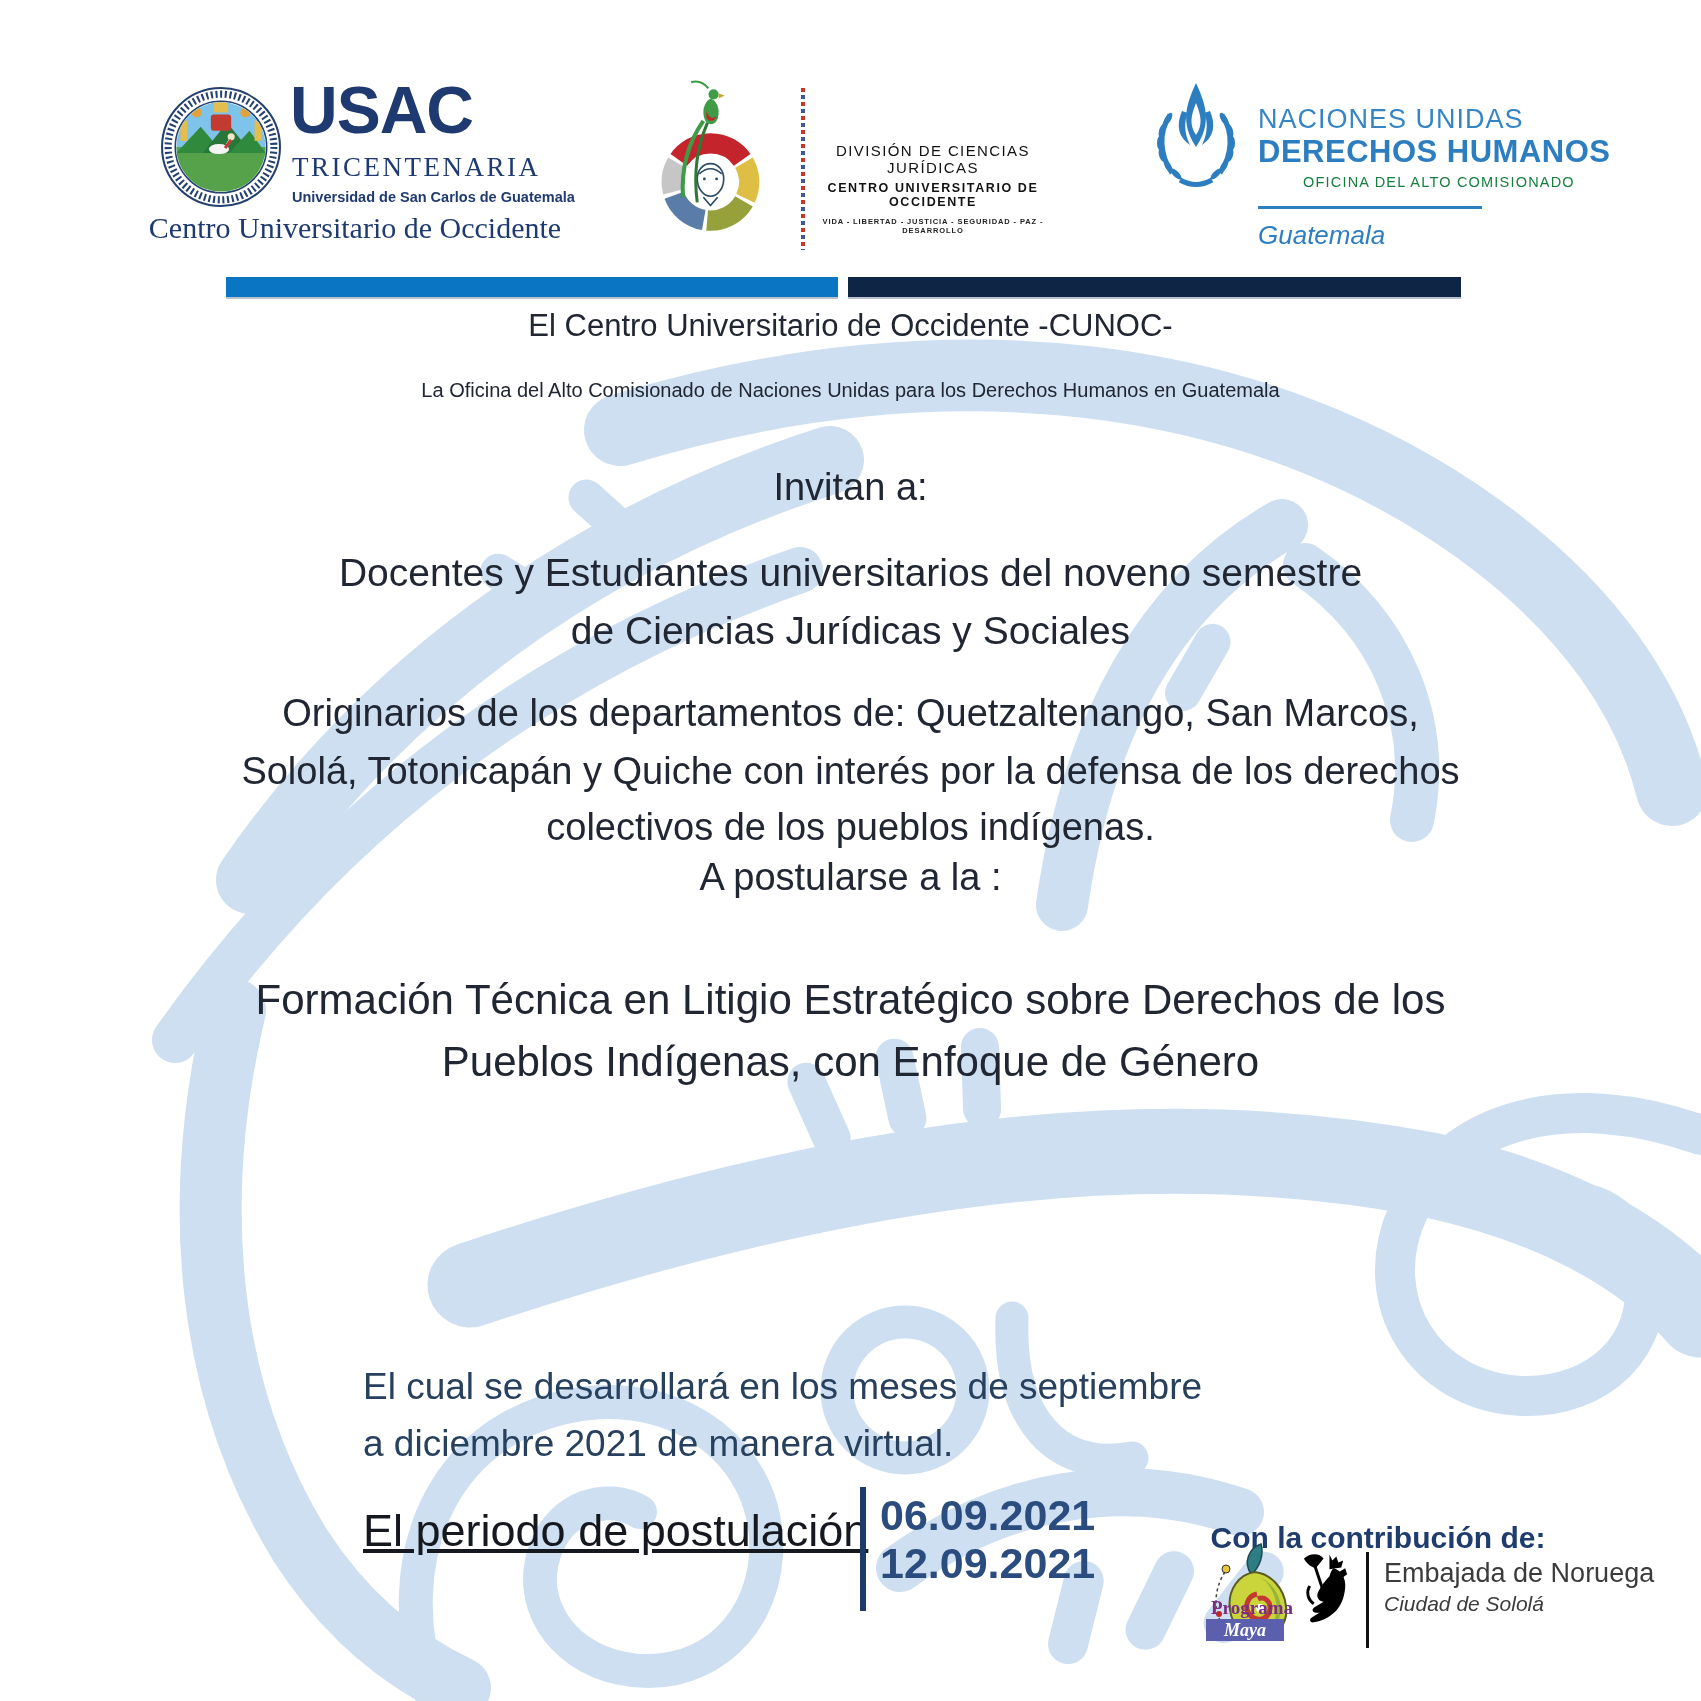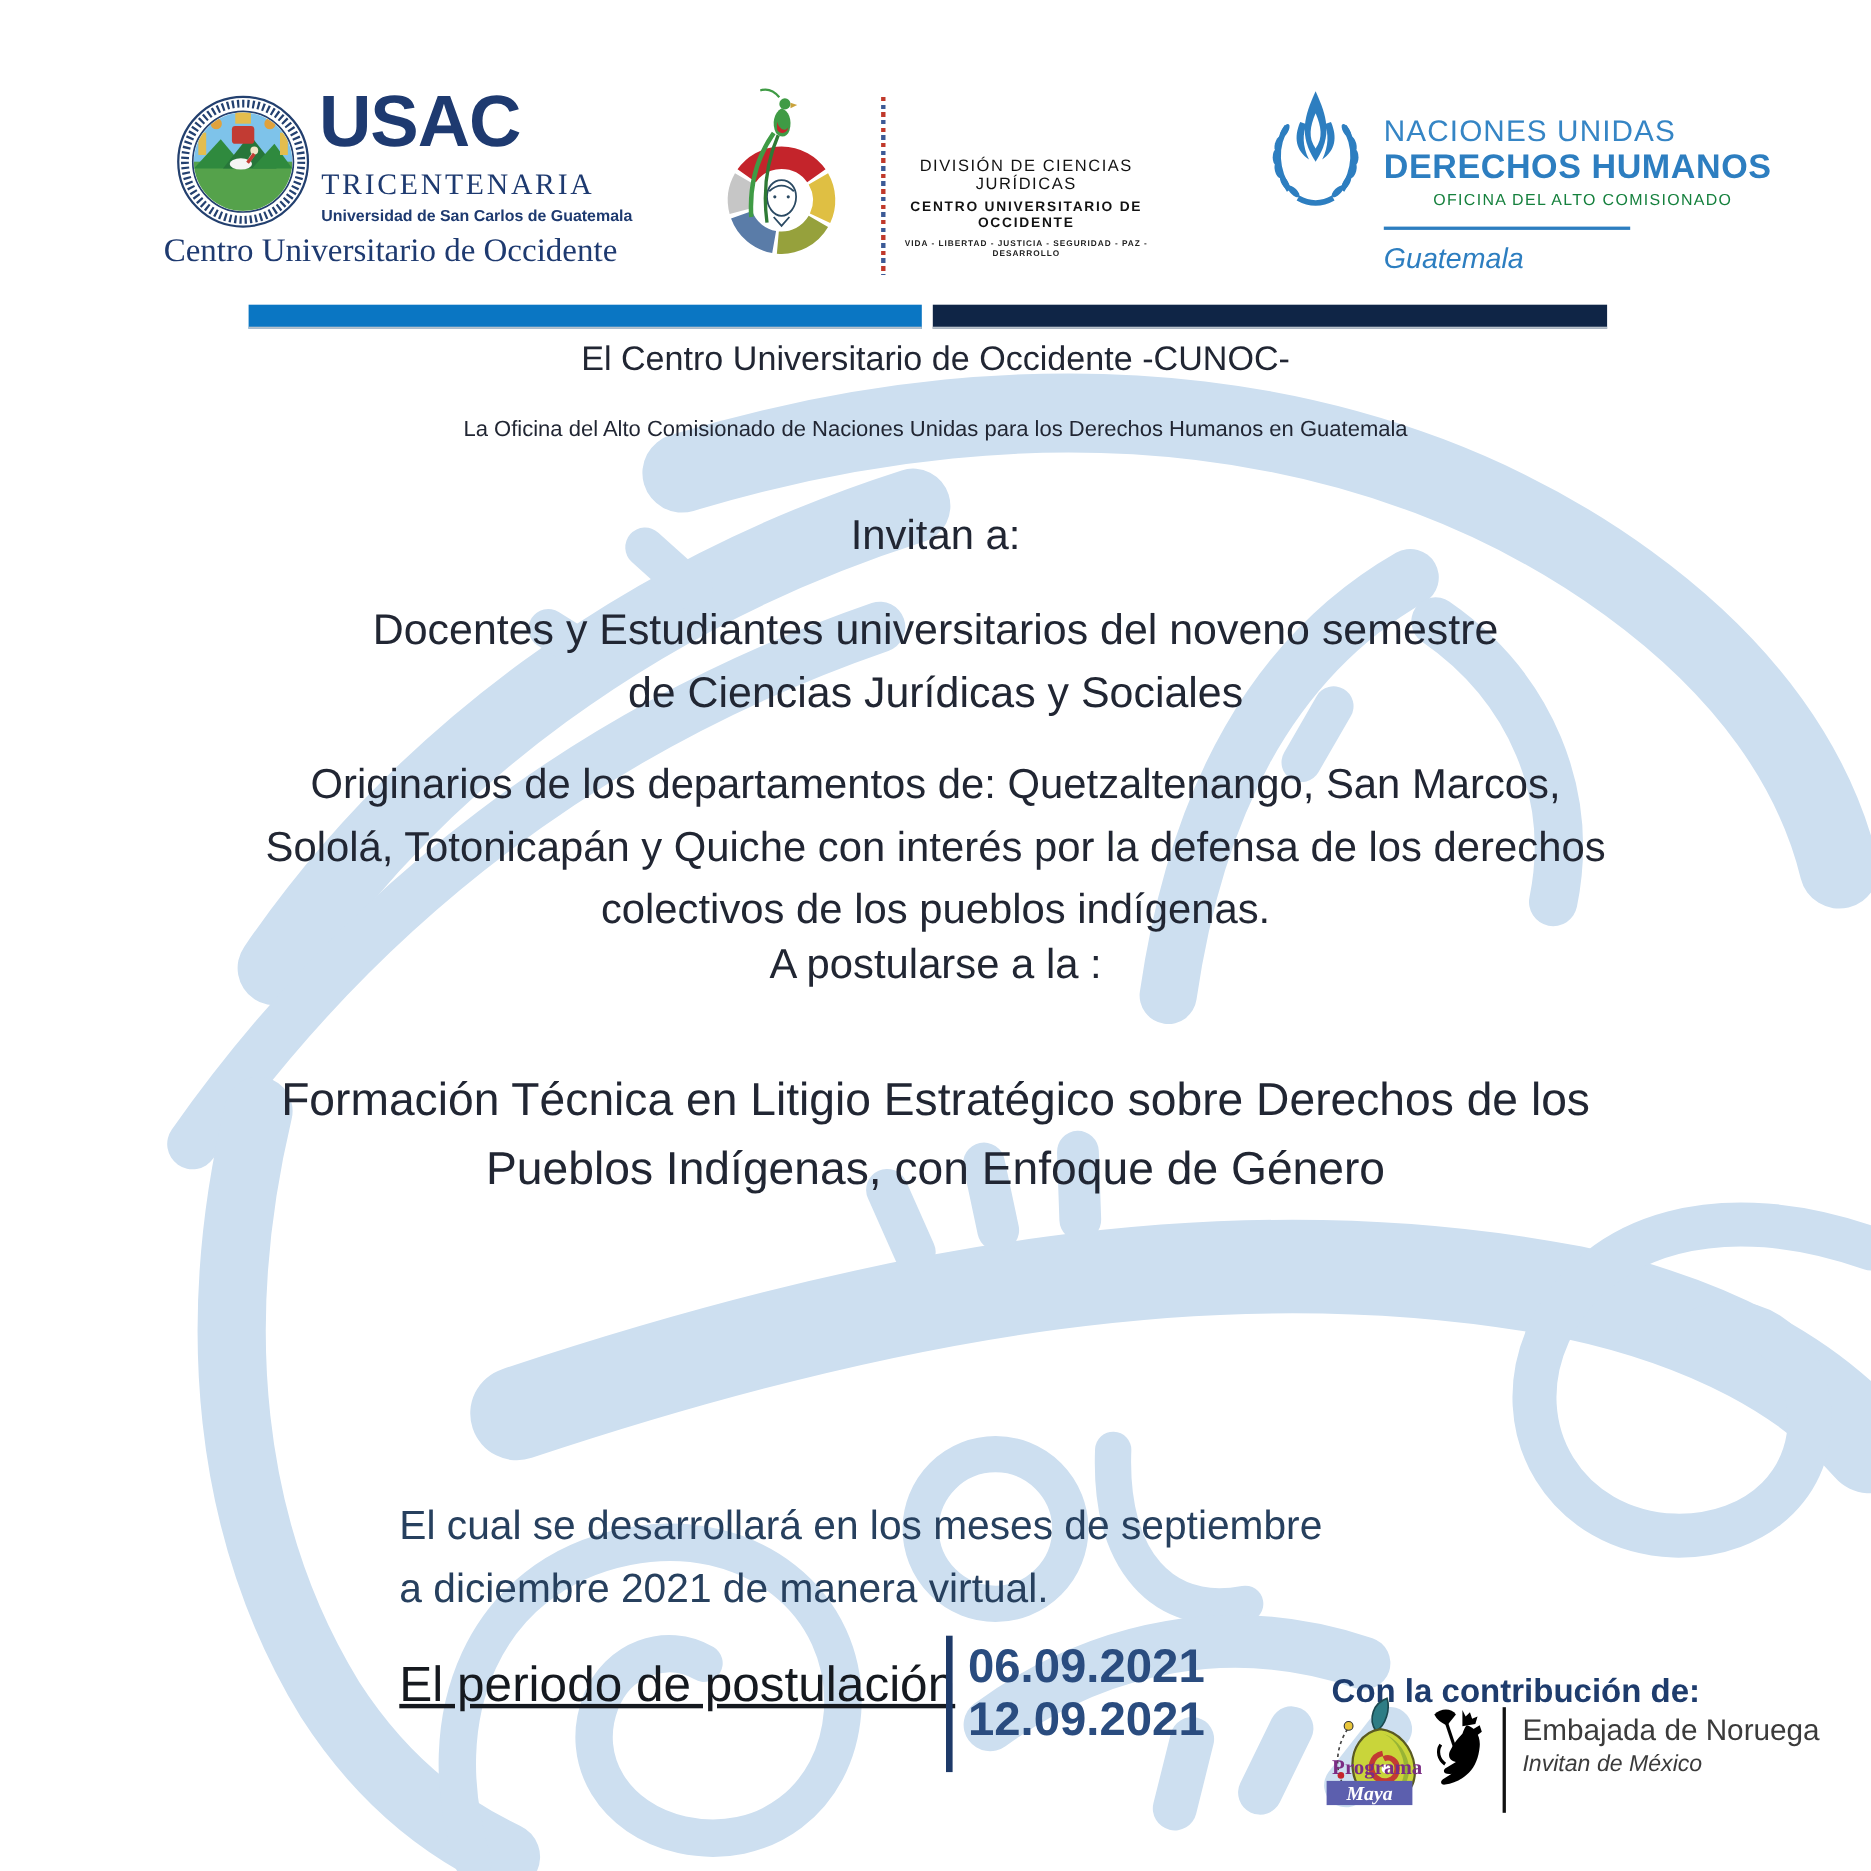"Invitan de México" div.layer { text: Invitan de México -> Ciudad de Sololá }
